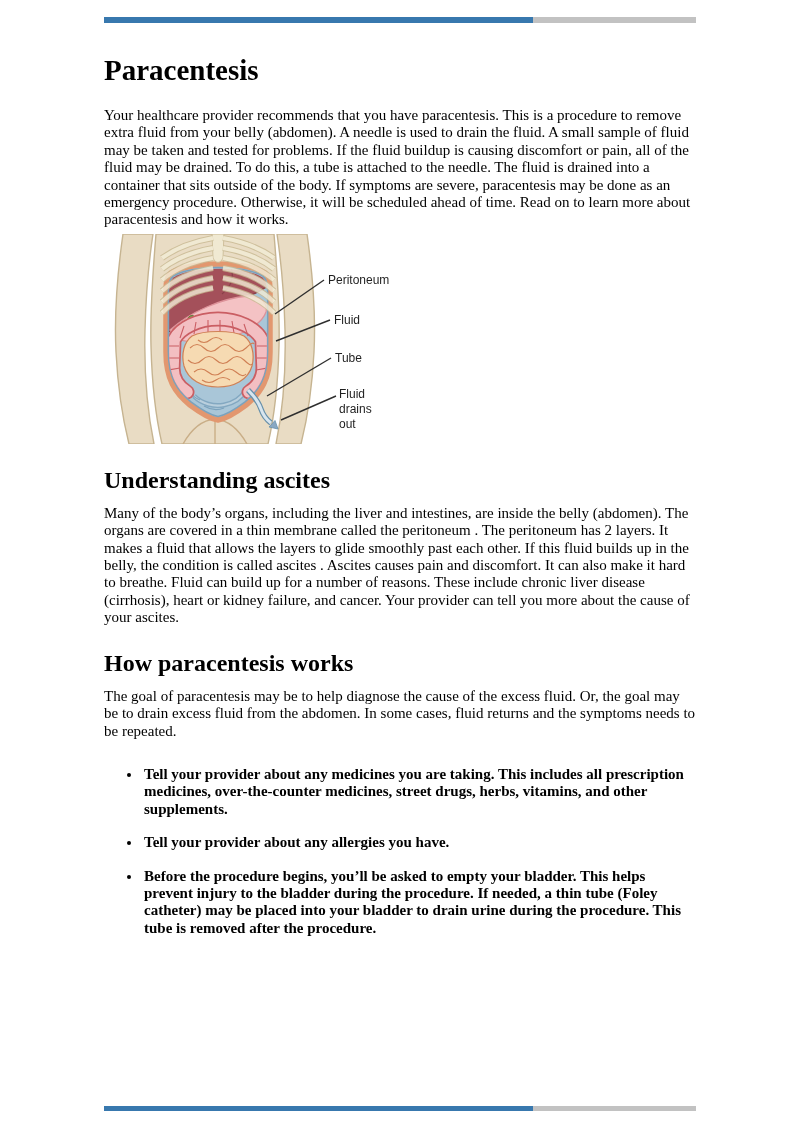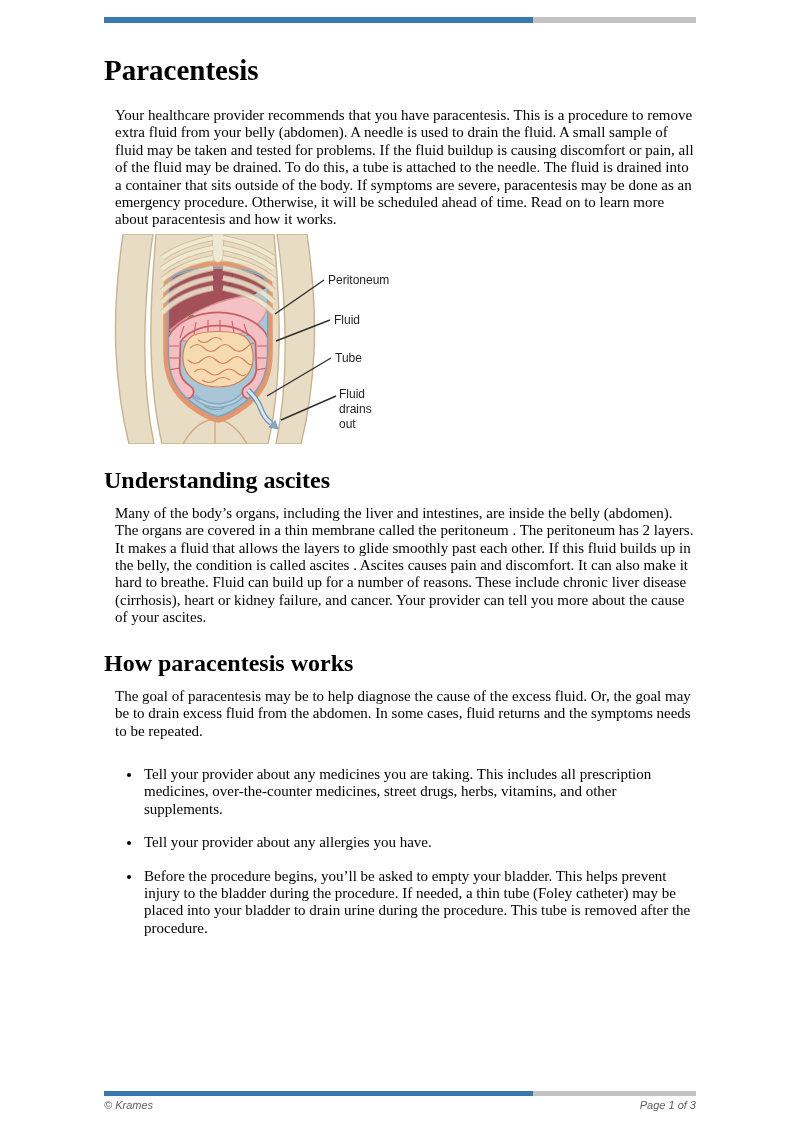"Your healthcare provider recommends that" p.body { margin: 20px 0 0 11px -> 20px 0 0 0 }
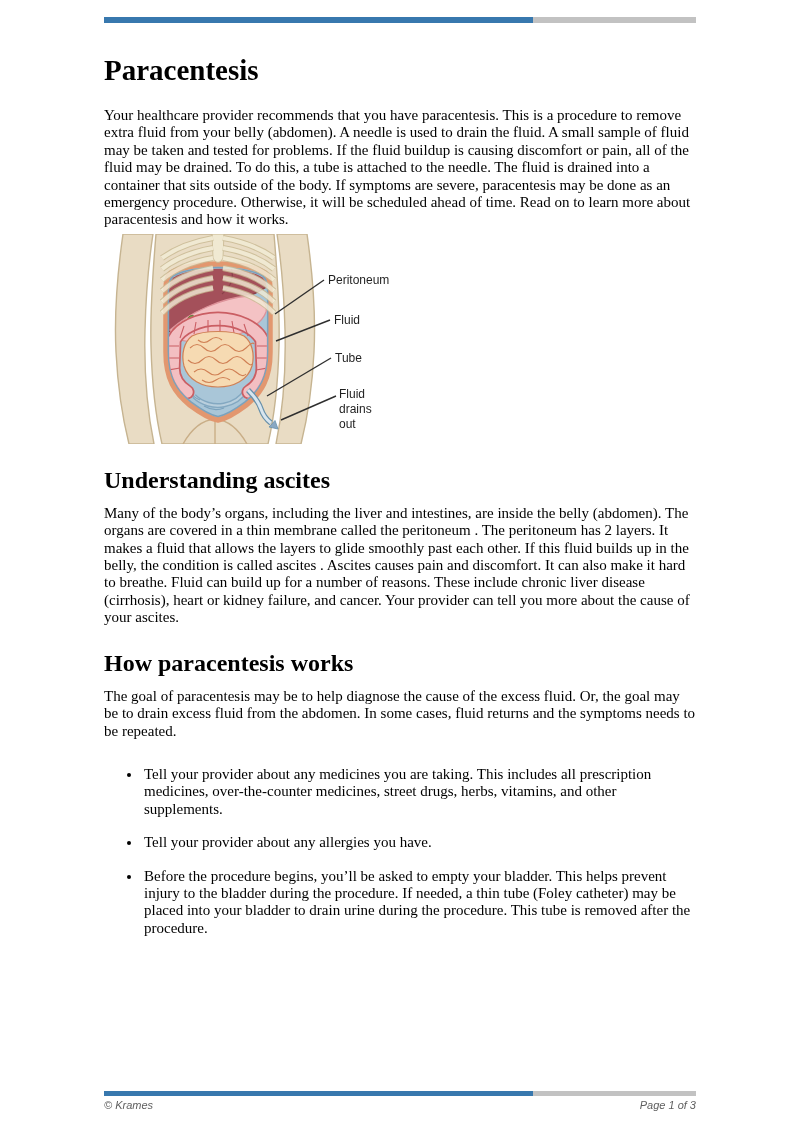"Tell your provider about any" ul.bullets { font-weight: none -> bold }
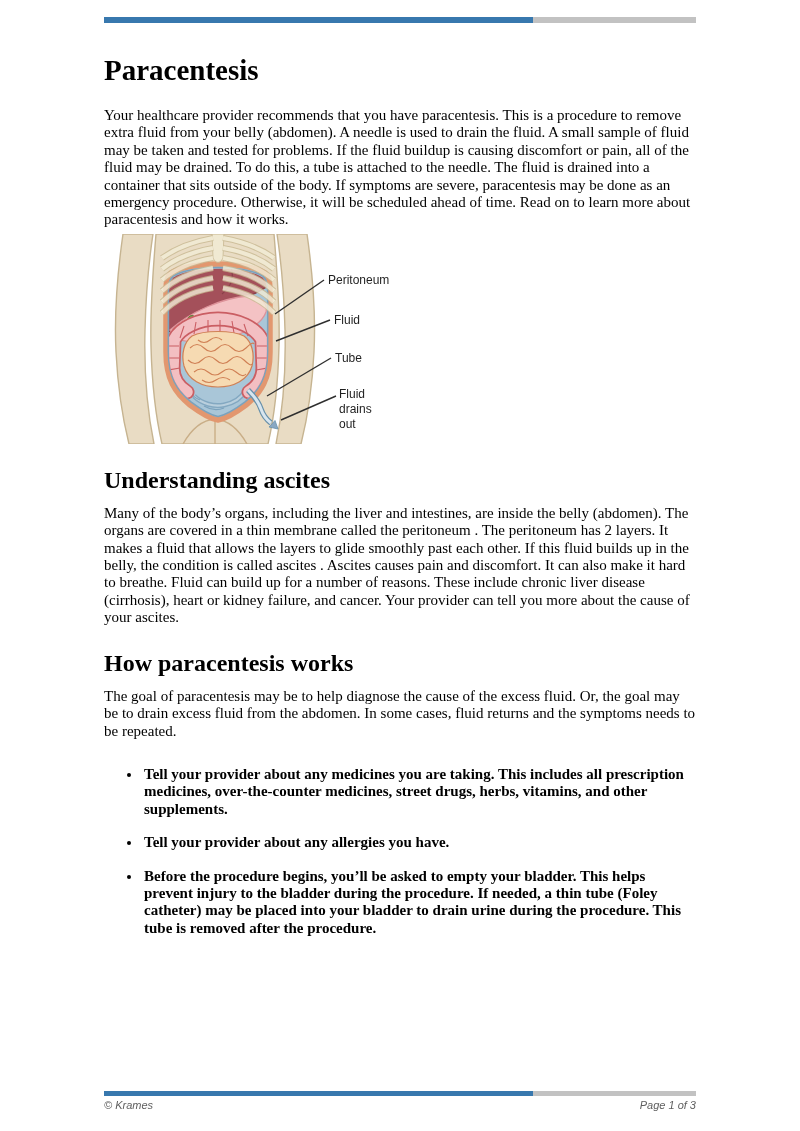"© Krames" div.footer-text { html: <div> <span>© Krames</span> <span>Page 1 of 3</span> </div> -> none }
